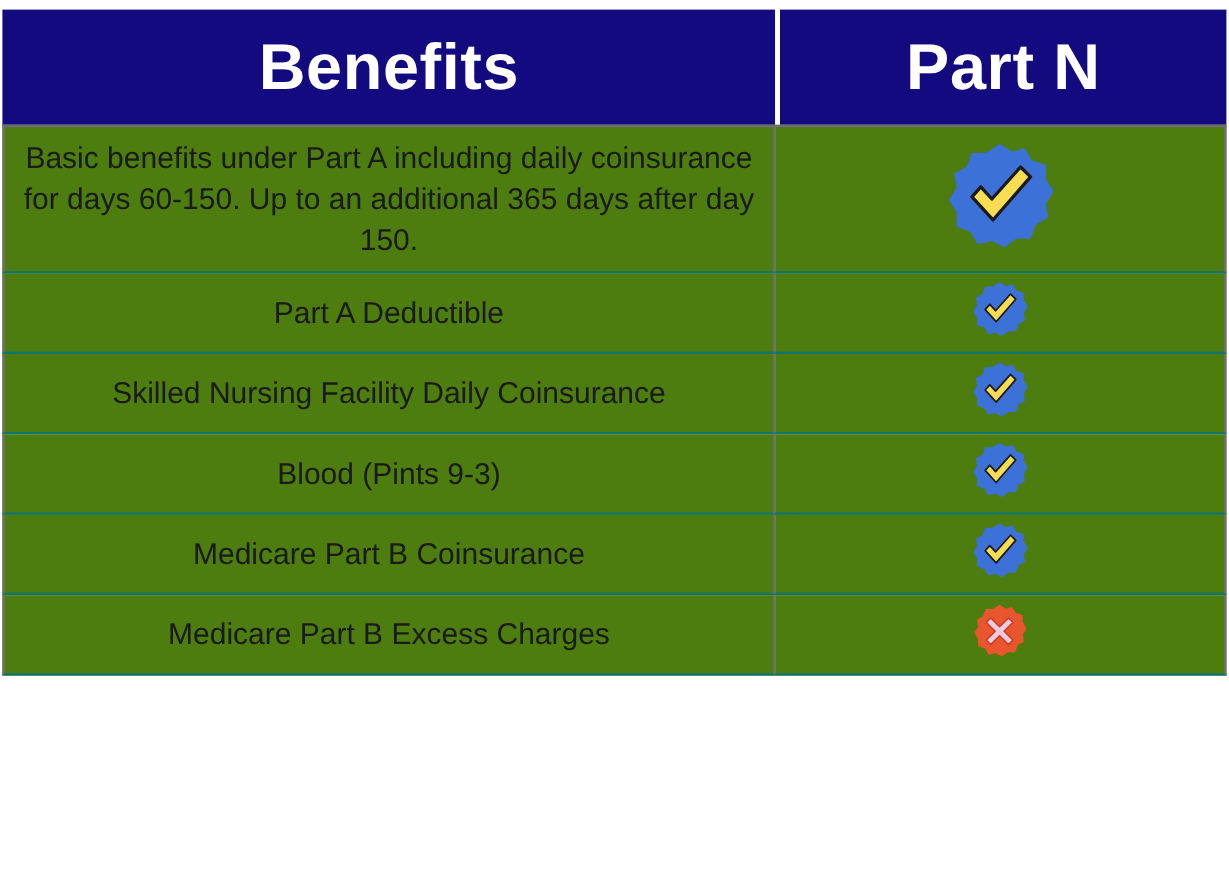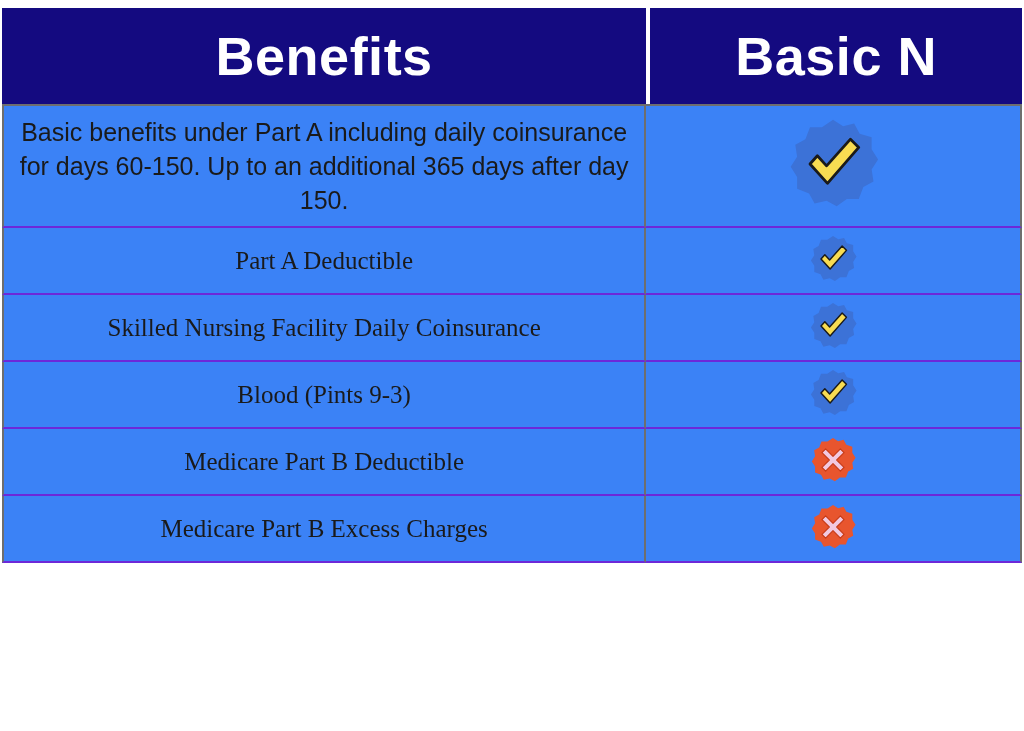"Basic N" div.hdr-cell { text: Basic -> Part }
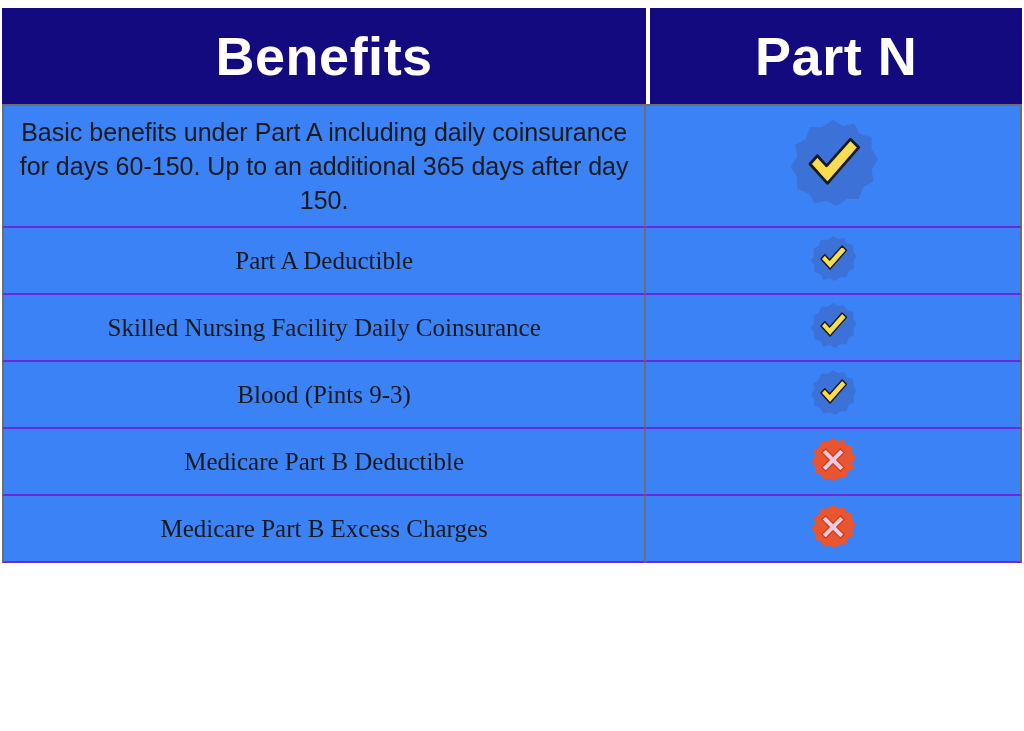"Basic benefits under Part A" .benefits-table tbody td { background: #3b82f6 -> #4d7c0f; border-bottom: 2px solid #6d28d9 -> 2px solid #0f766e }
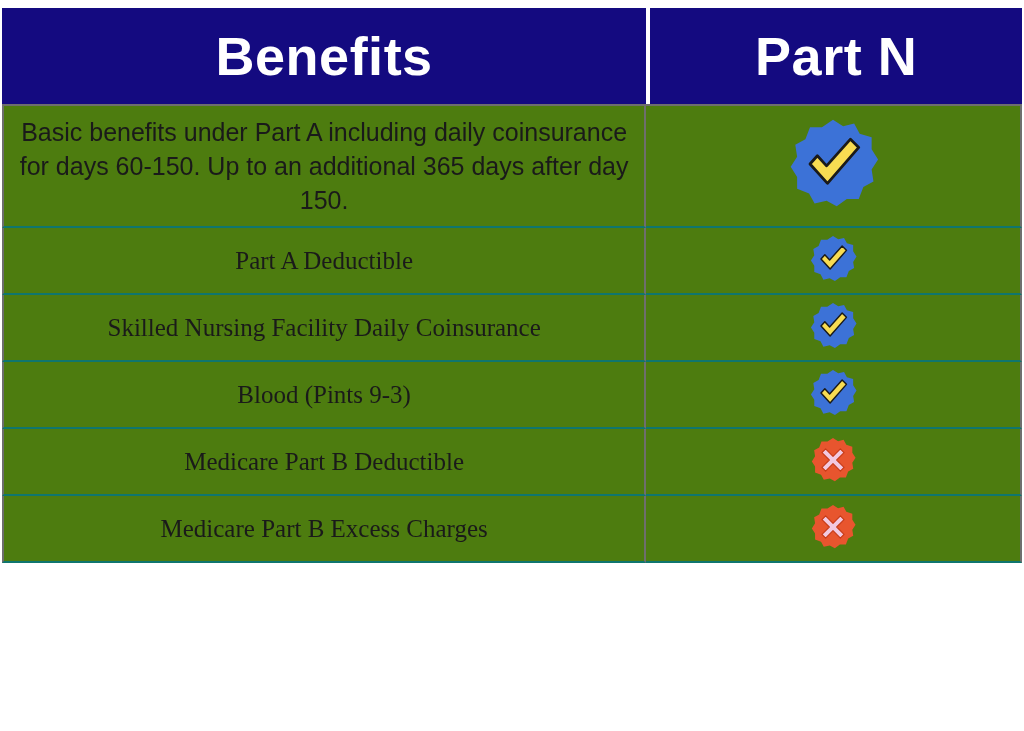"Part A Deductible" .row-std .cell-benefit, .row-std .cell-status { font-family: Liberation Serif, serif -> none }
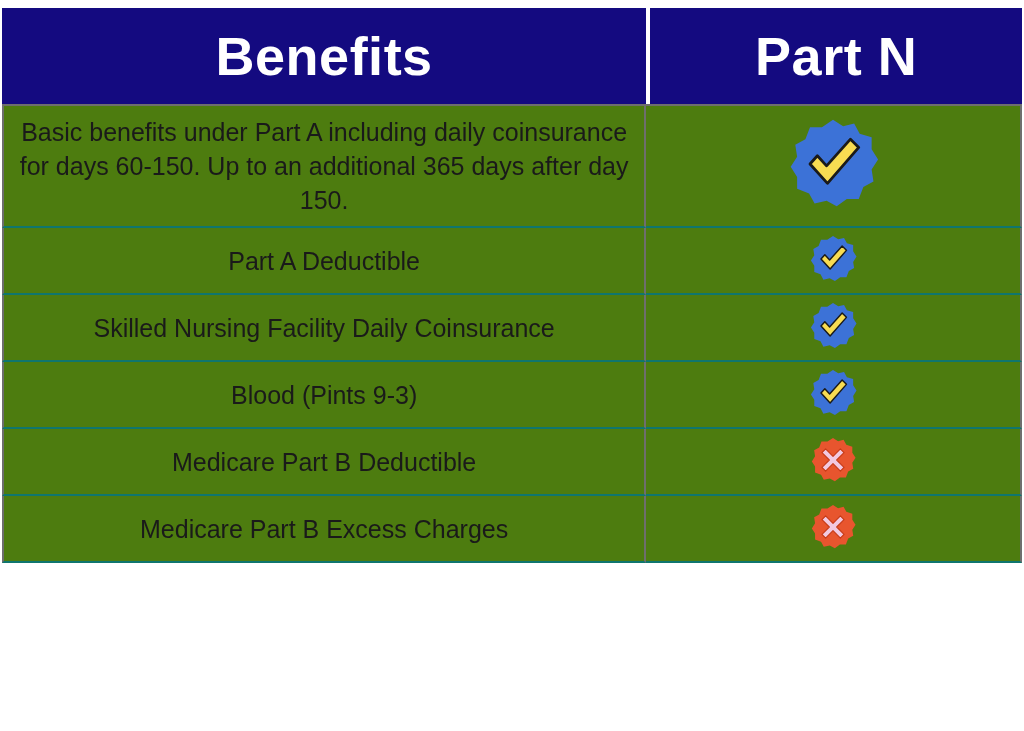"Medicare Part B Coinsurance" tr.row-std { html: none -> <tr> <td>Medicare Part B Coinsurance</td> <td> <span> <svg> <path></path> <path></path> </svg> </span> </td> </tr> }
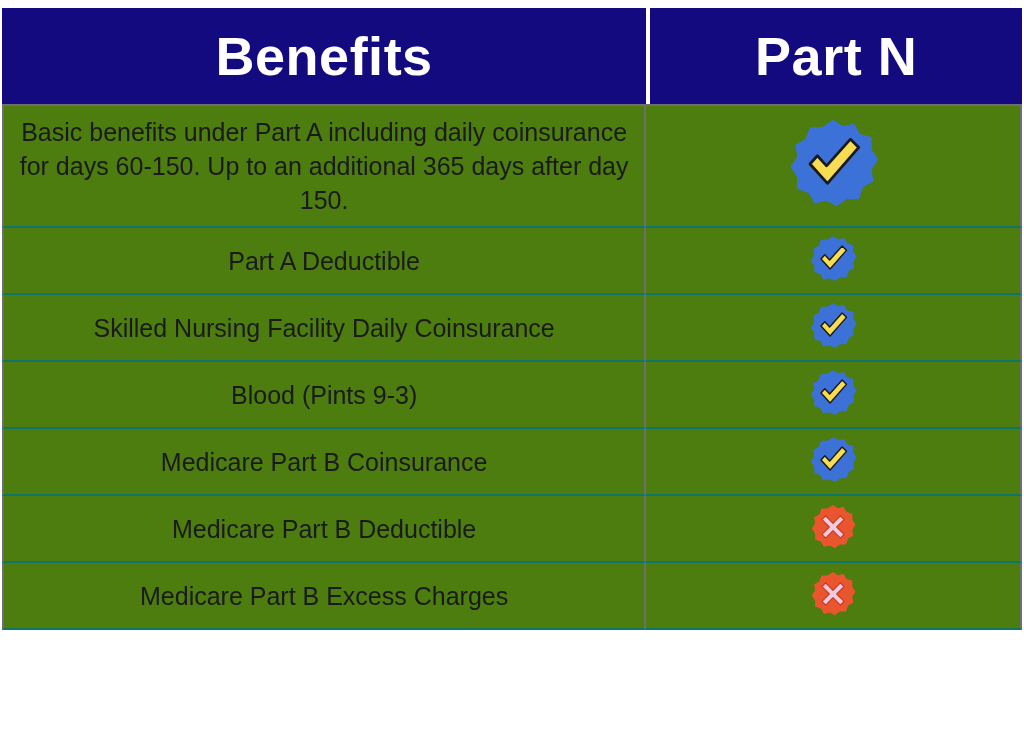"Medicare Part B Deductible" tr.row-std { html: <tr> <td>Medicare Part B Deductible</td> <td> <span> <svg> <path></path> <path></path> </svg> </span> </td> </tr> -> none }
